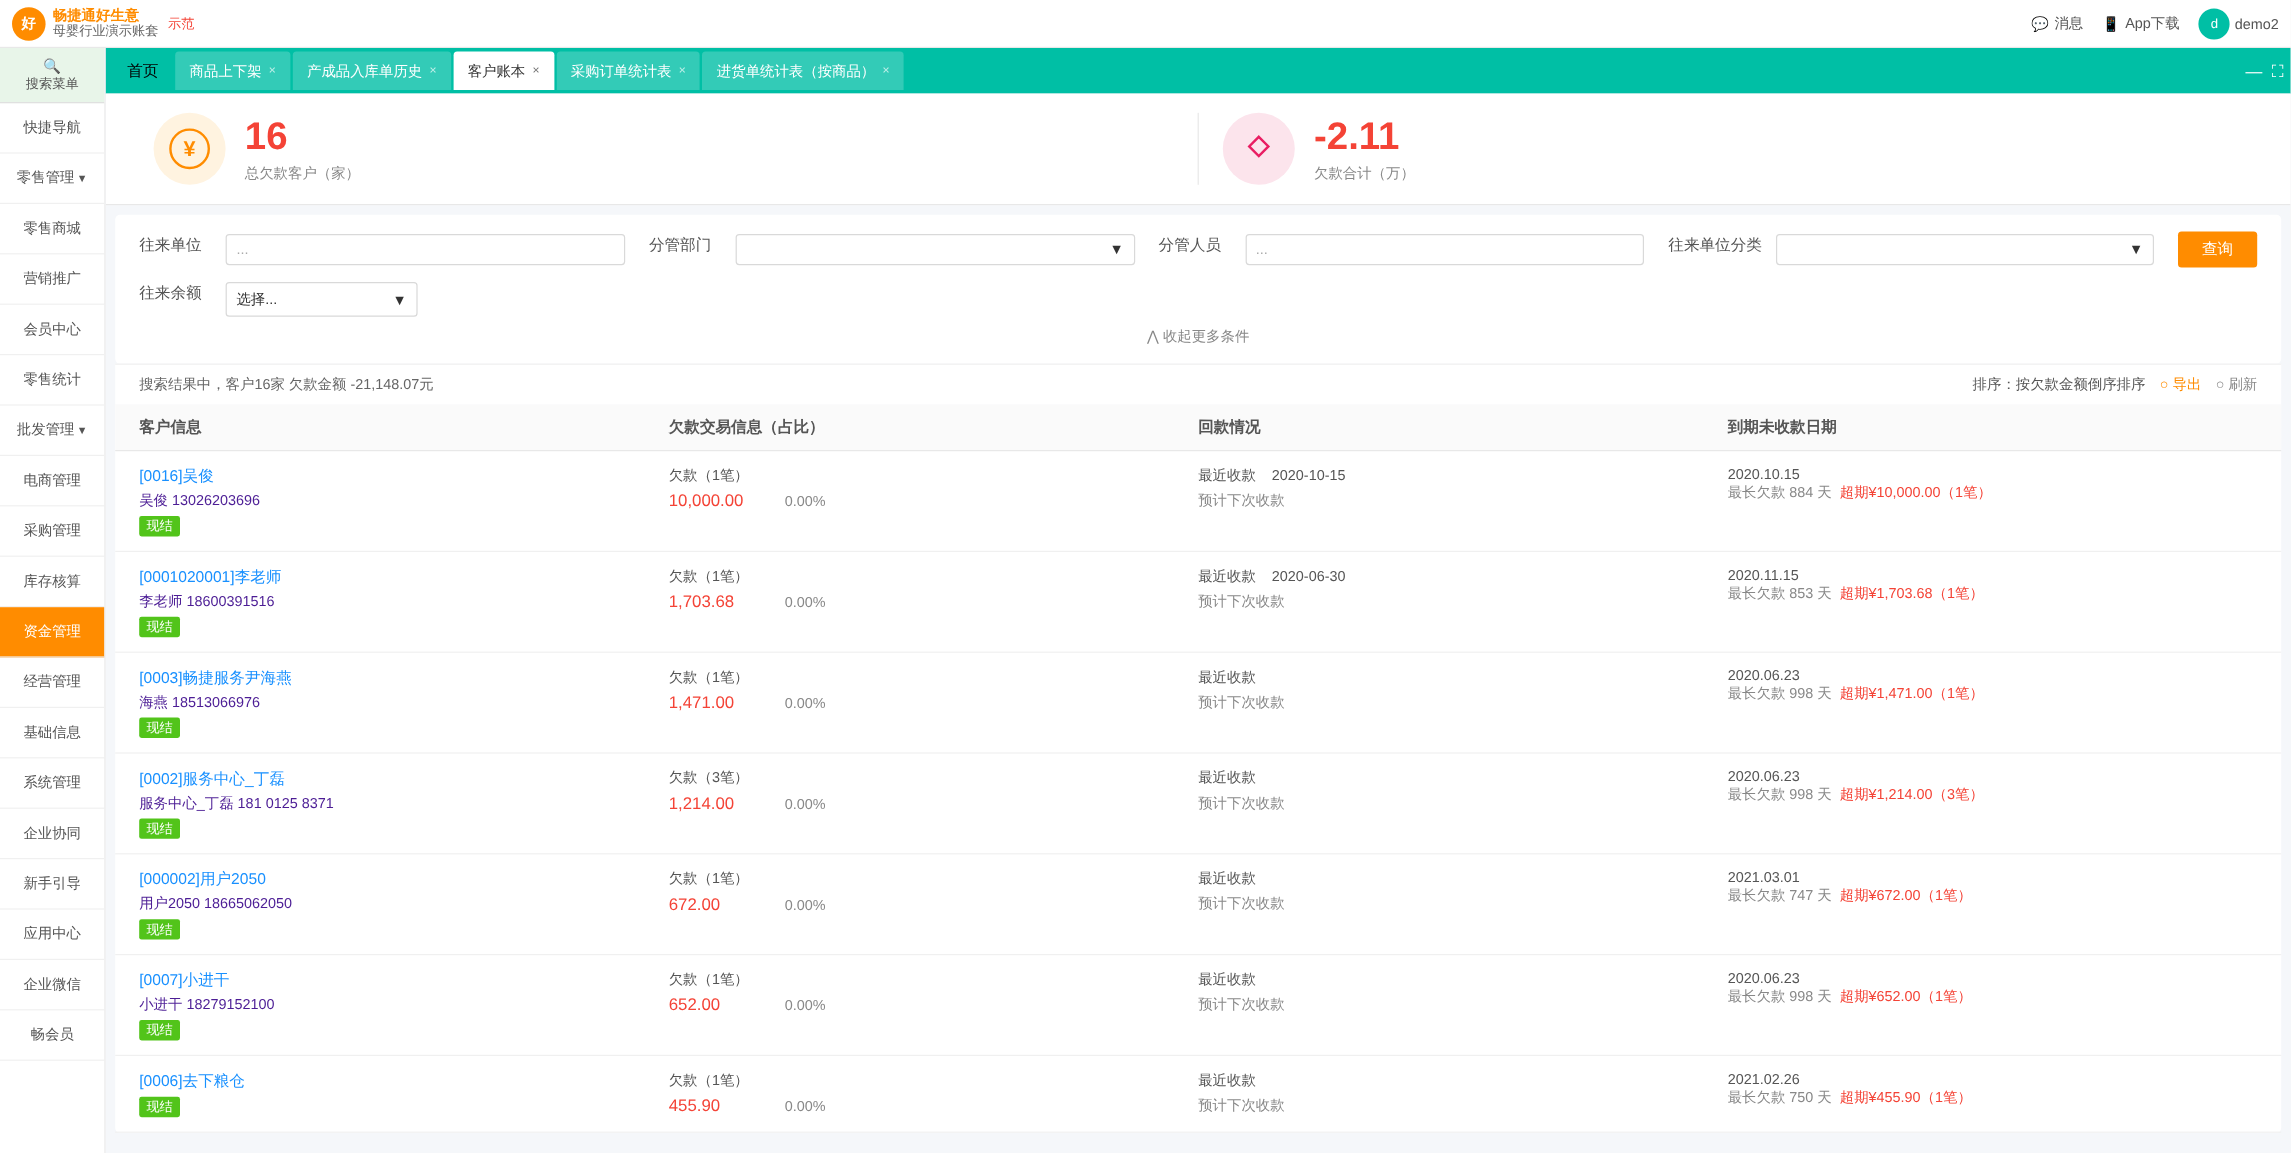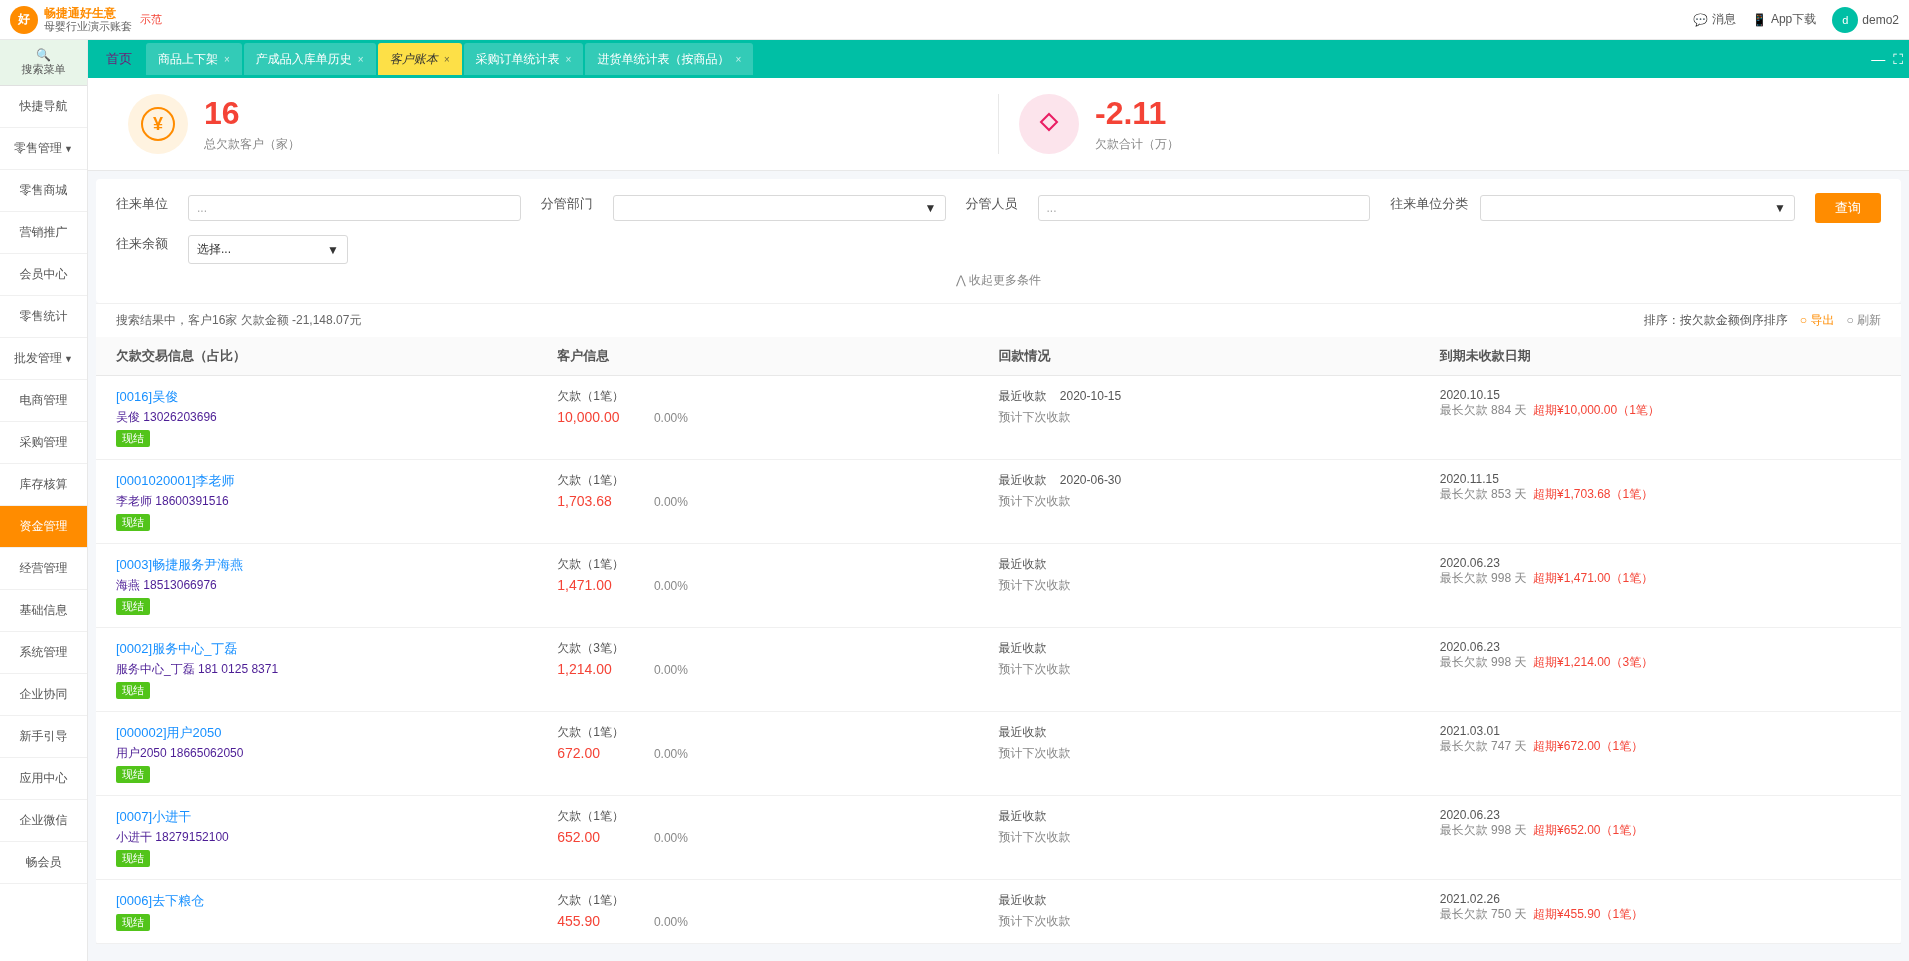"首页" .tab-home { color: #701a75 -> #000000 }
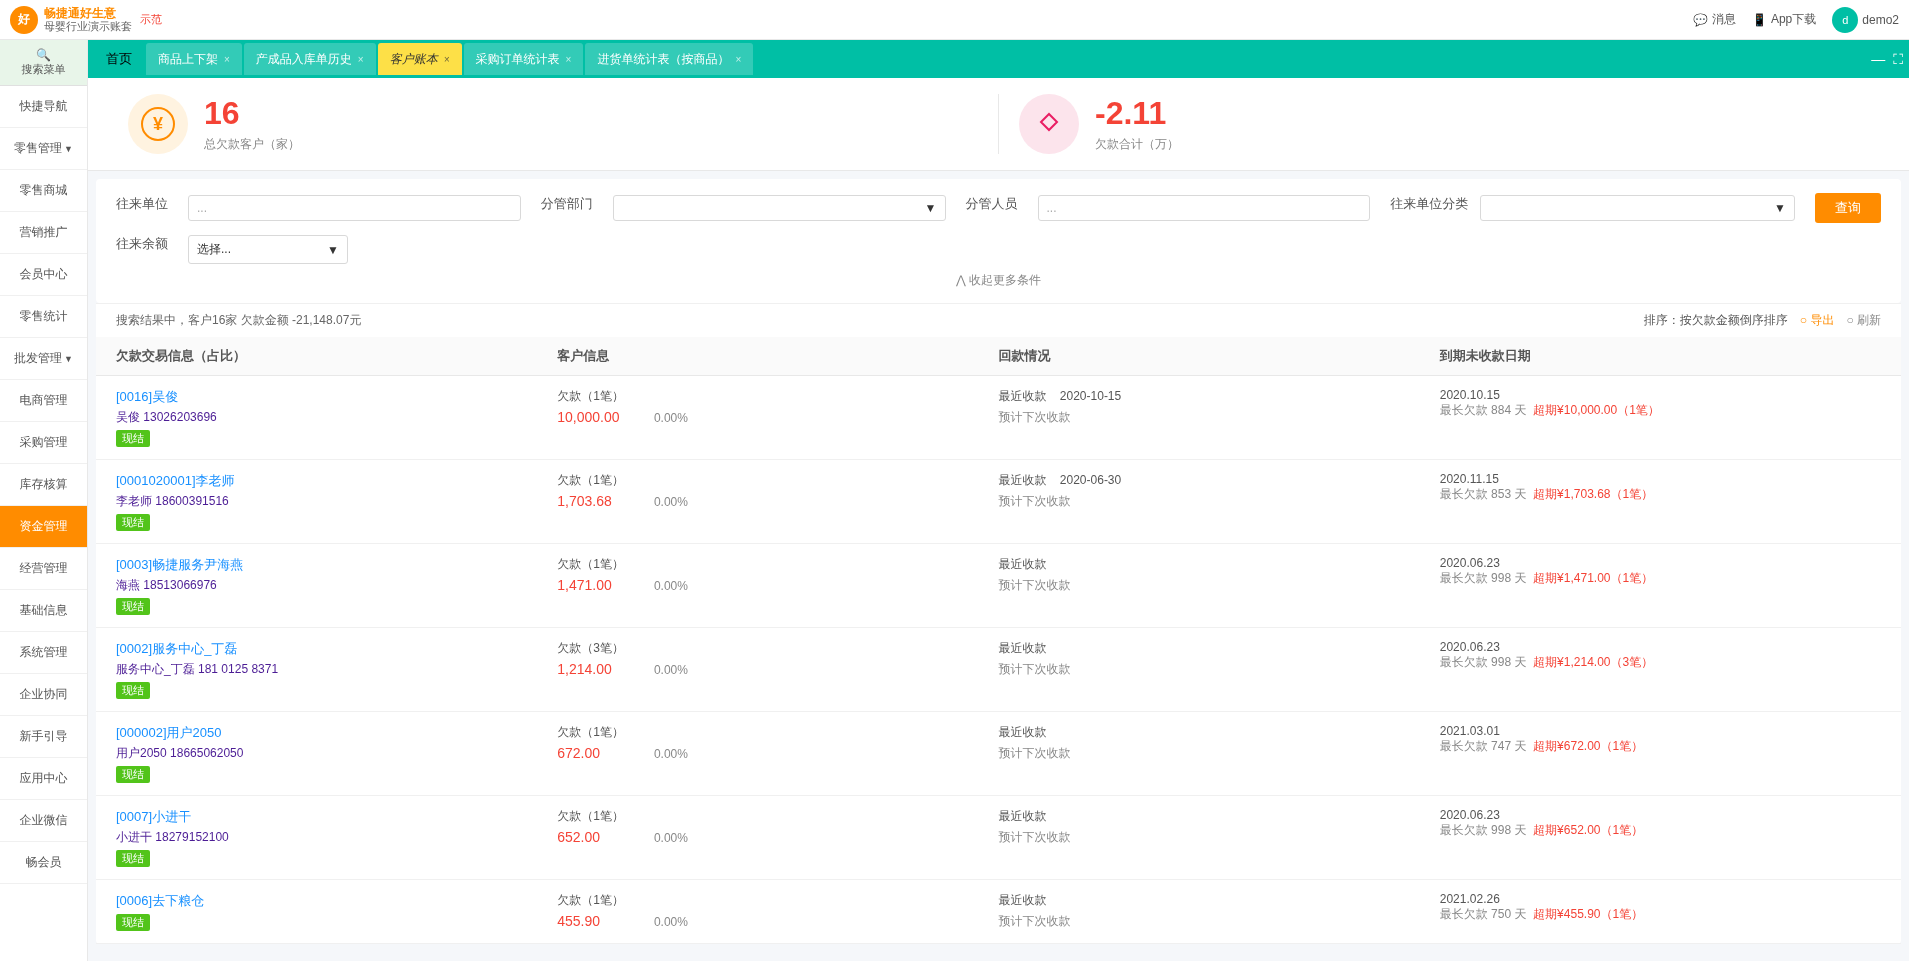"客户账本" .tab-item.active { background: #fde047 -> #ffffff; font-style: italic -> none }
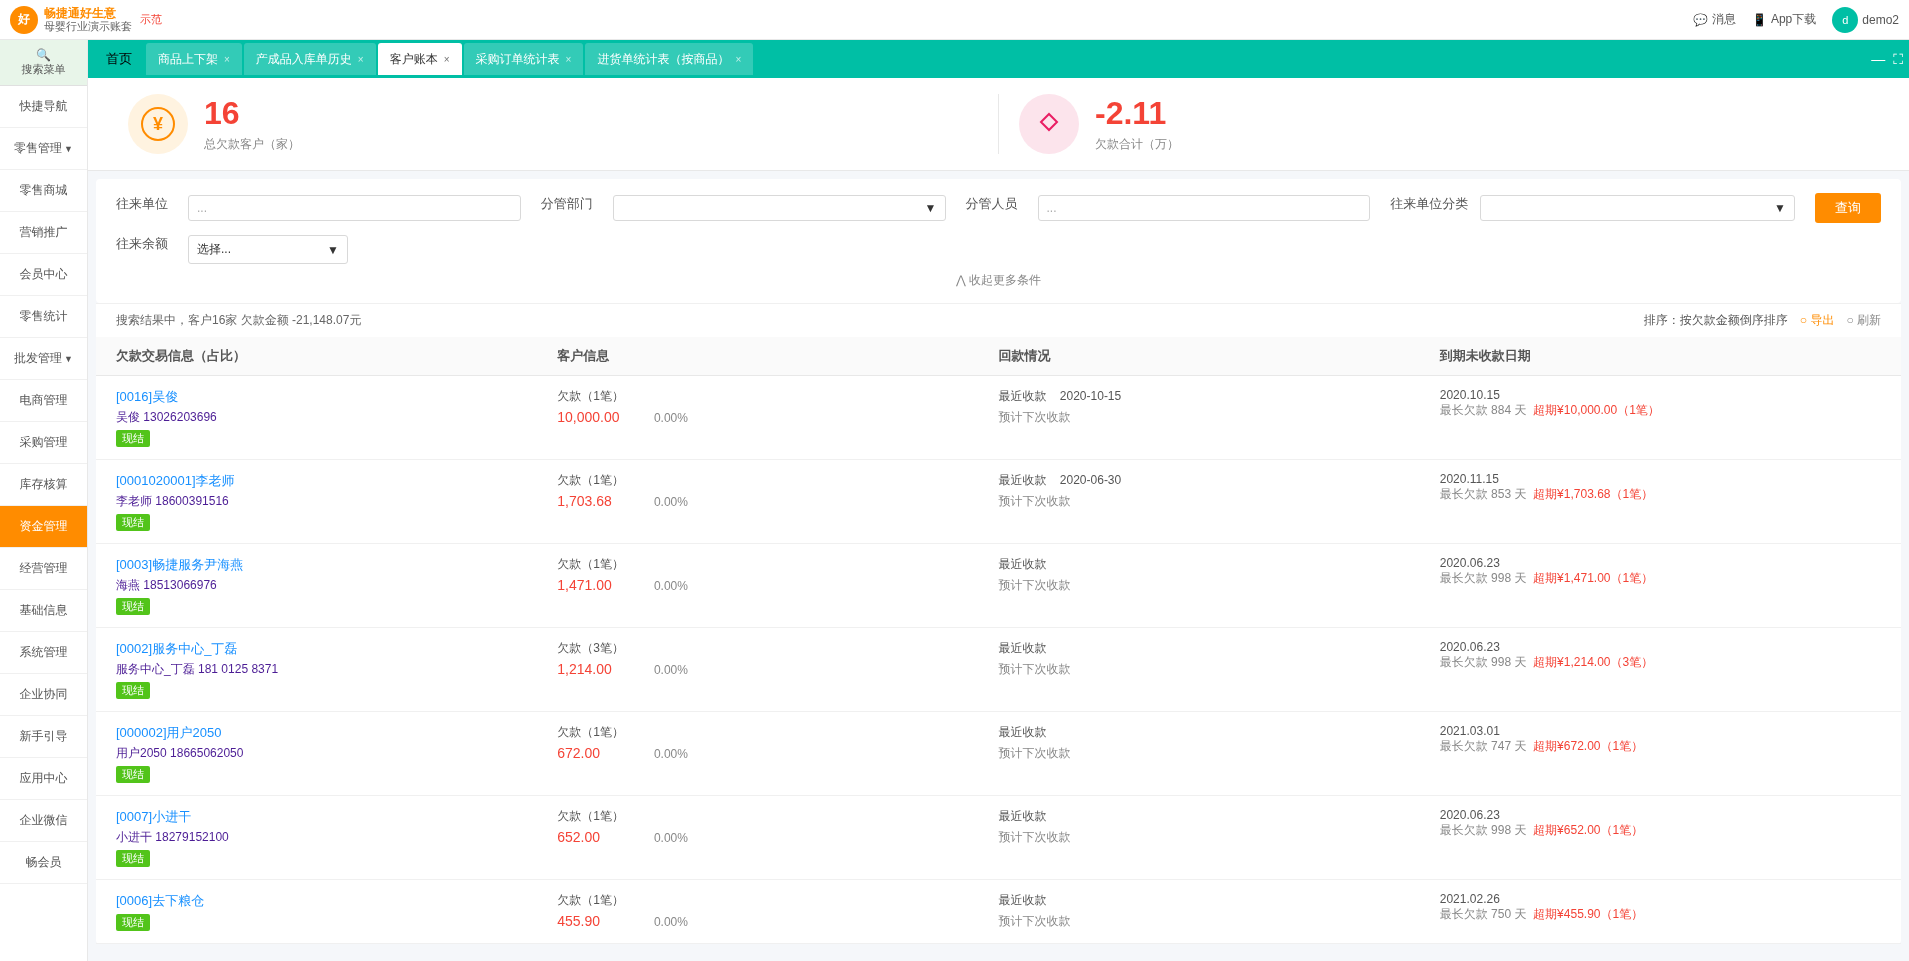"欠款交易信息（占比）" div { order: before "客户信息" -> after "客户信息" }
